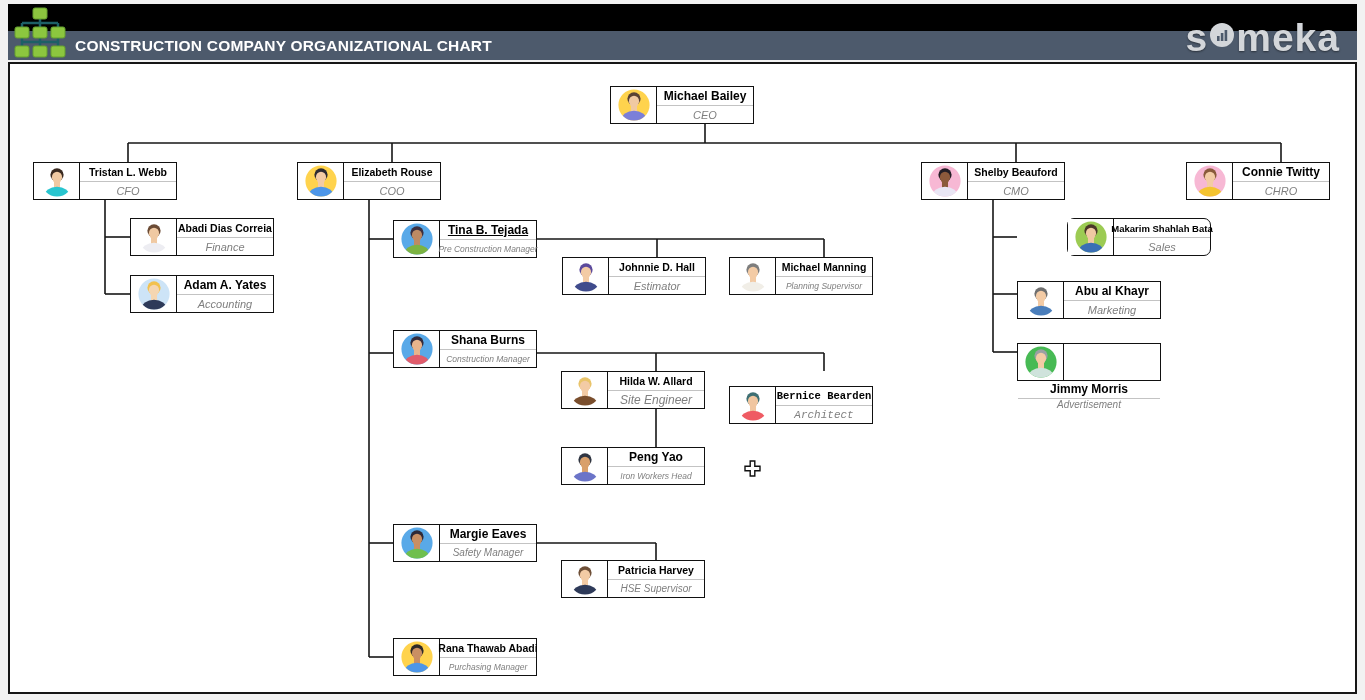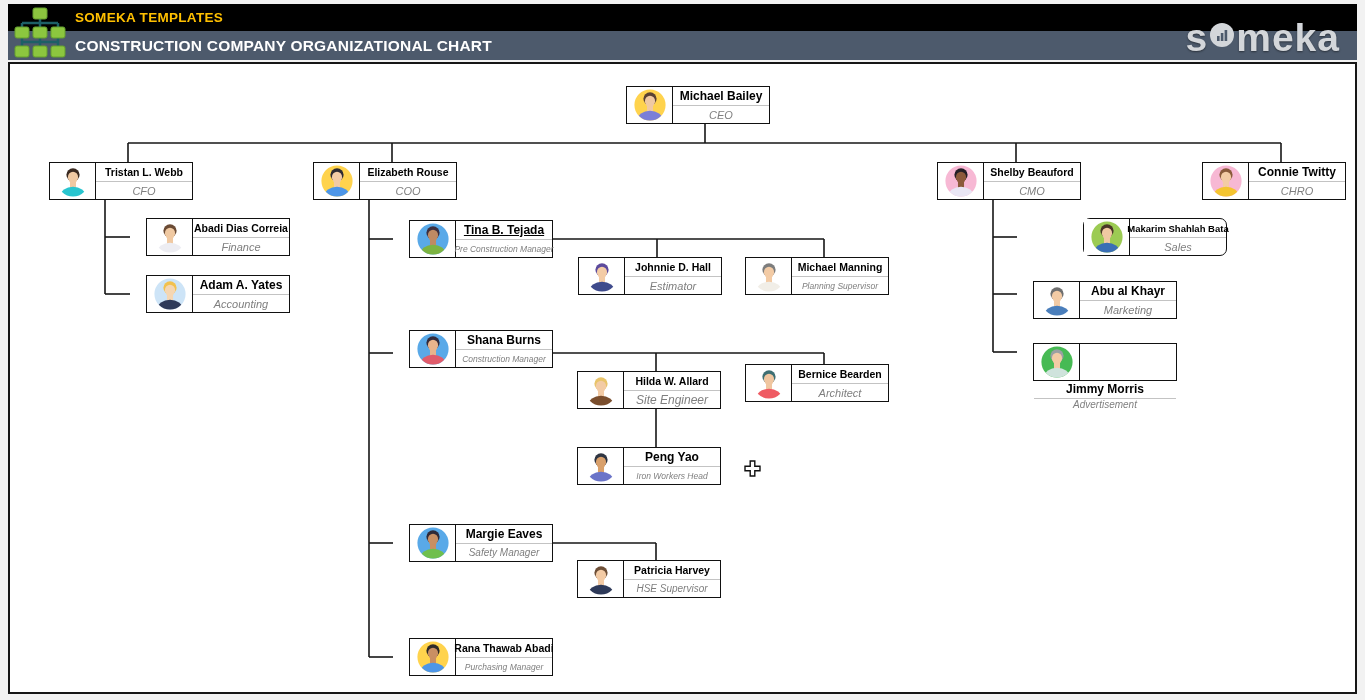"SOMEKA TEMPLATES" div.brand-label { html: <div>SOMEKA TEMPLATES</div> -> none }
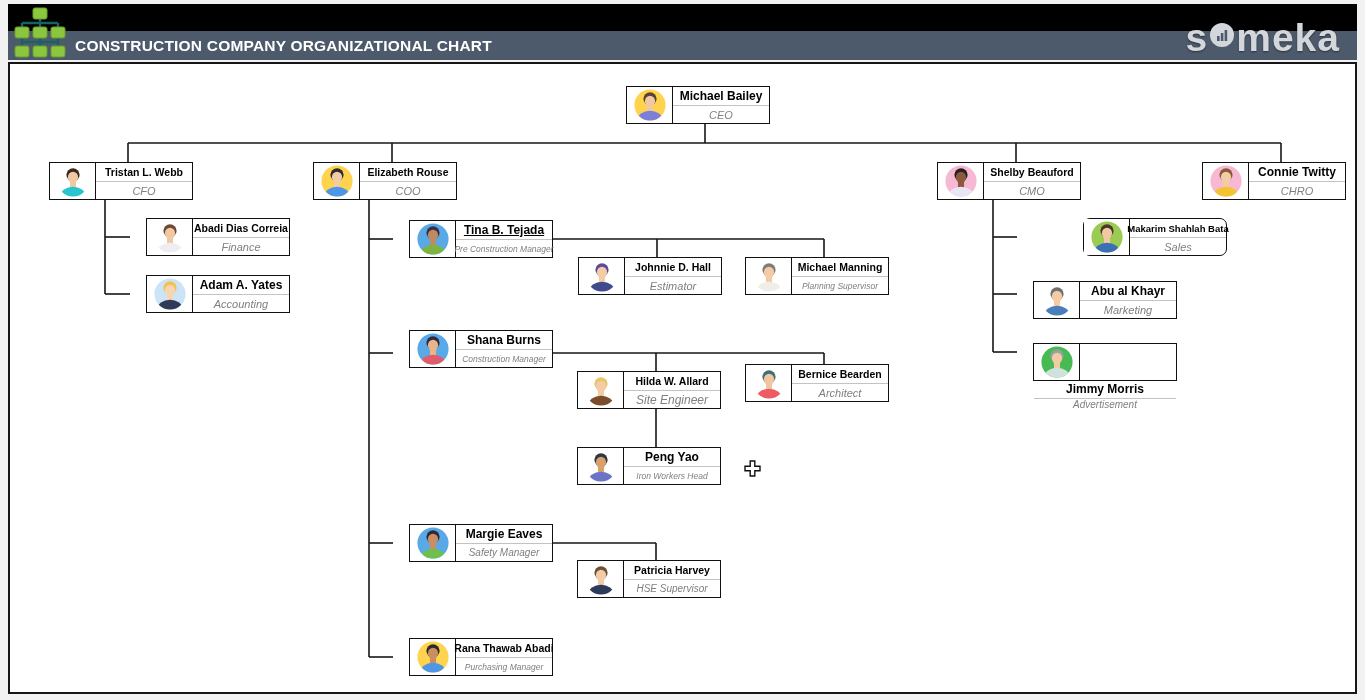"Michael Bailey" .node { margin-left: 16px -> none }
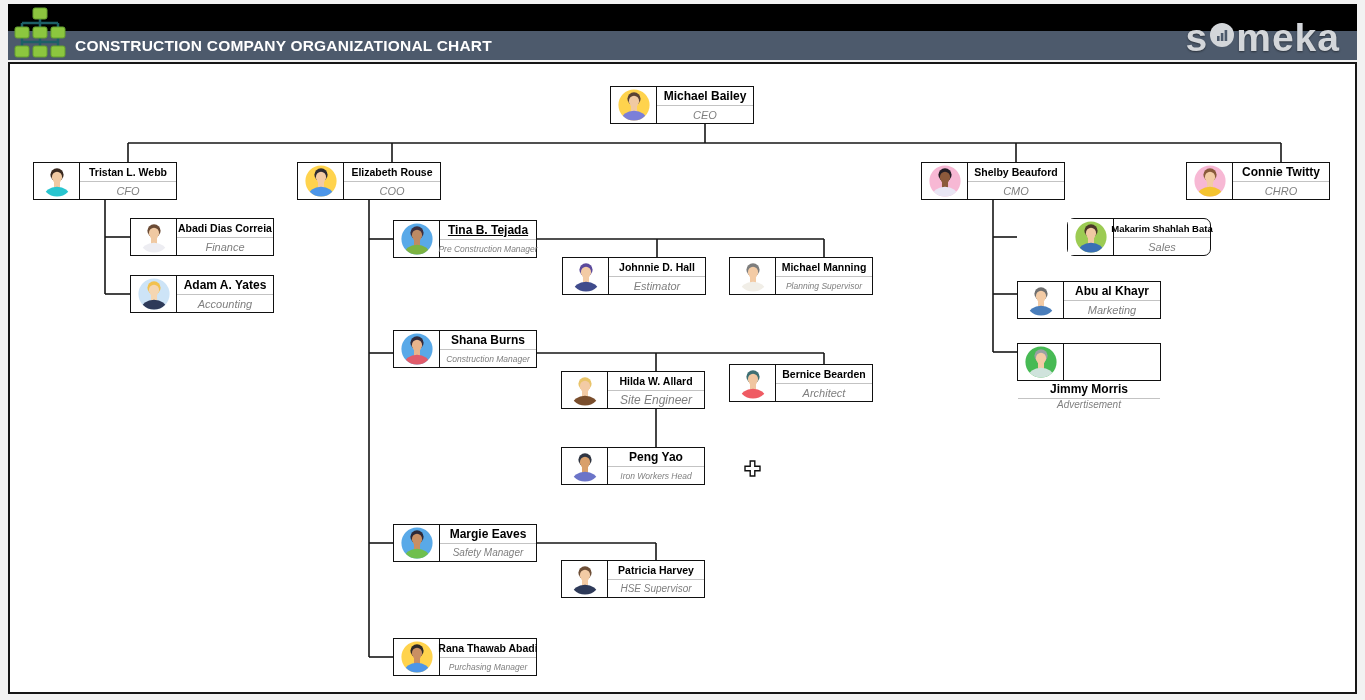"Bernice Bearden" div.node { font-family: none -> Liberation Mono, monospace; top: 364px -> 386px }
